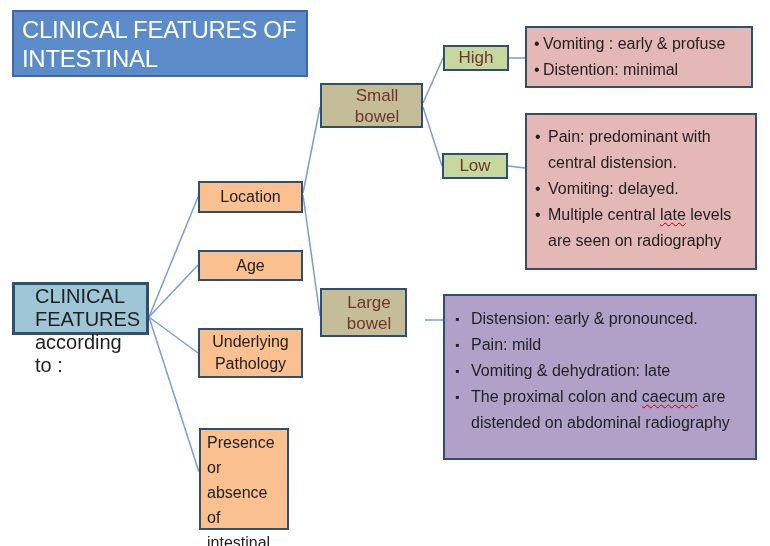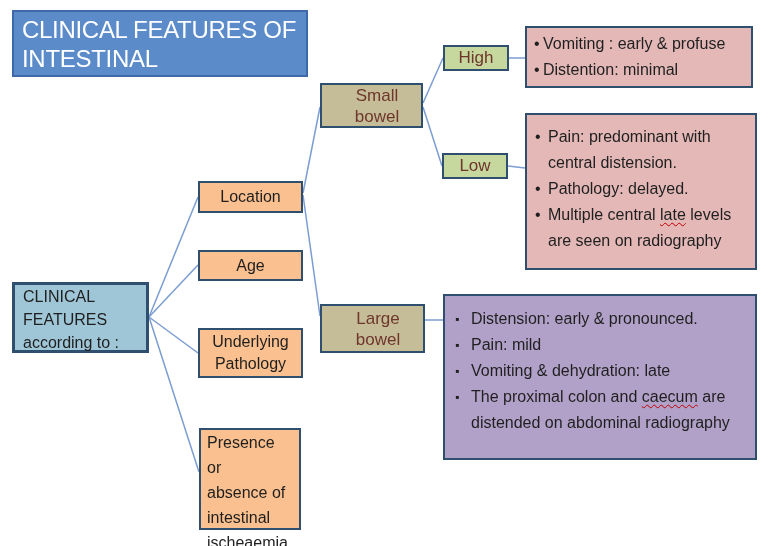"Pathology: delayed." span.litext { text: Pathology -> Vomiting }
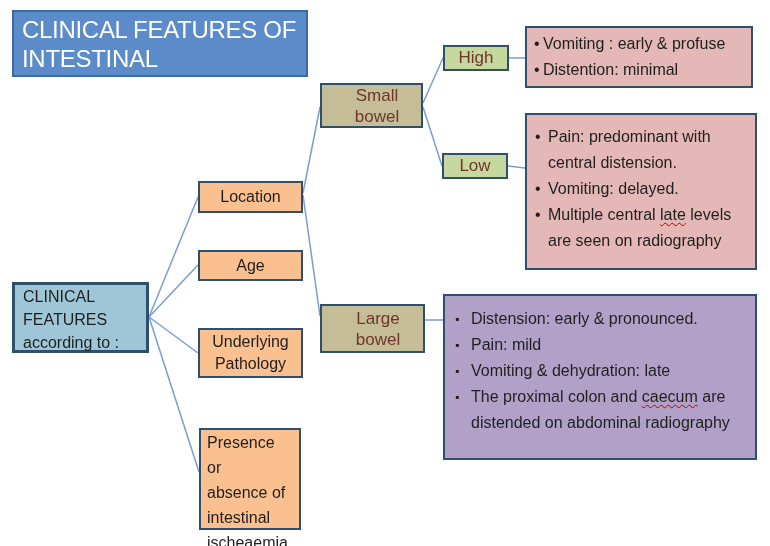"CLINICAL" .root { font-size: 16px -> 20px; height: 71px -> 53px; padding: 0 8px -> 0 20px }
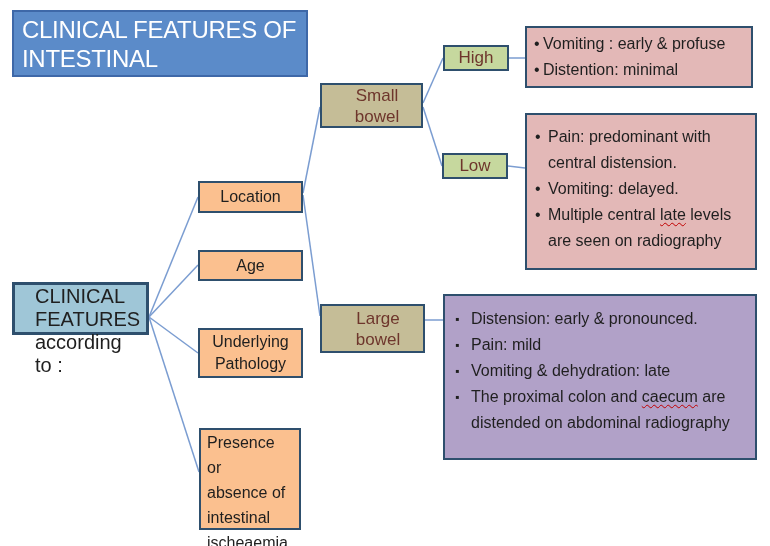"Large" .large { top: 304px -> 288px; width: 105px -> 87px }
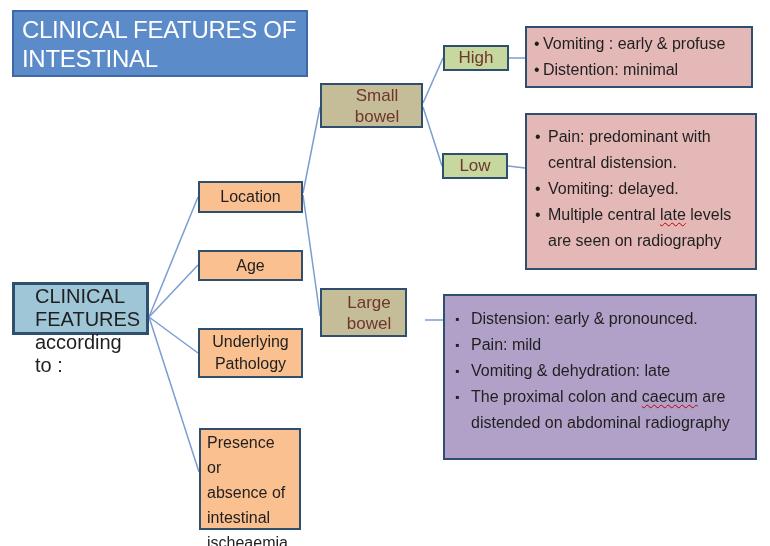"Presence or" .presence { width: 102px -> 90px }
